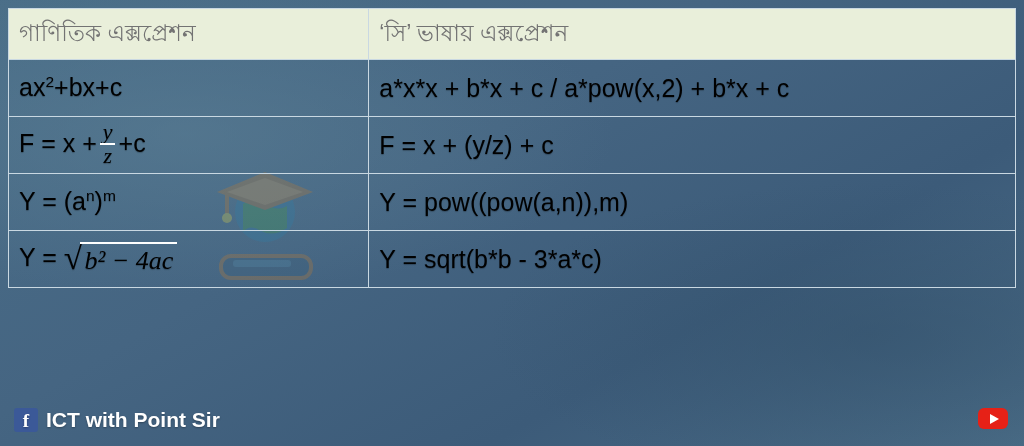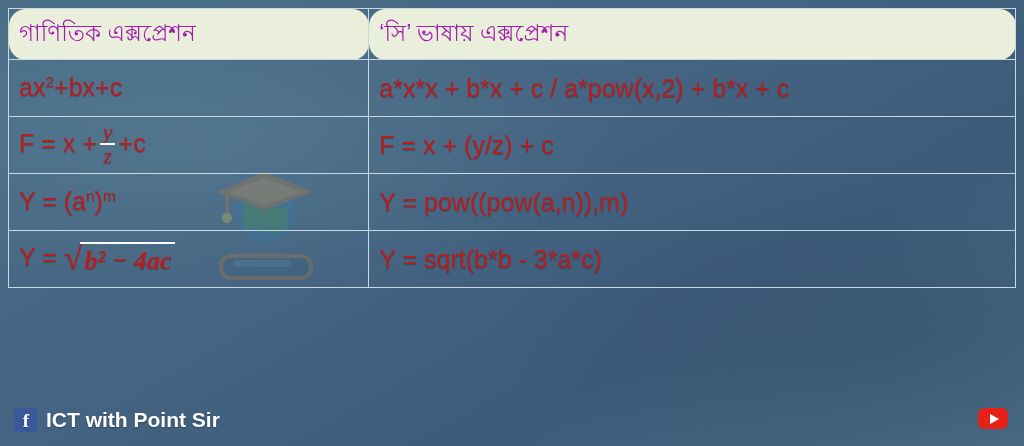"গাণিতিক এক্সপ্রেশন" .hdr { border-radius: 17px -> none; color: #a21caf -> #737373 }
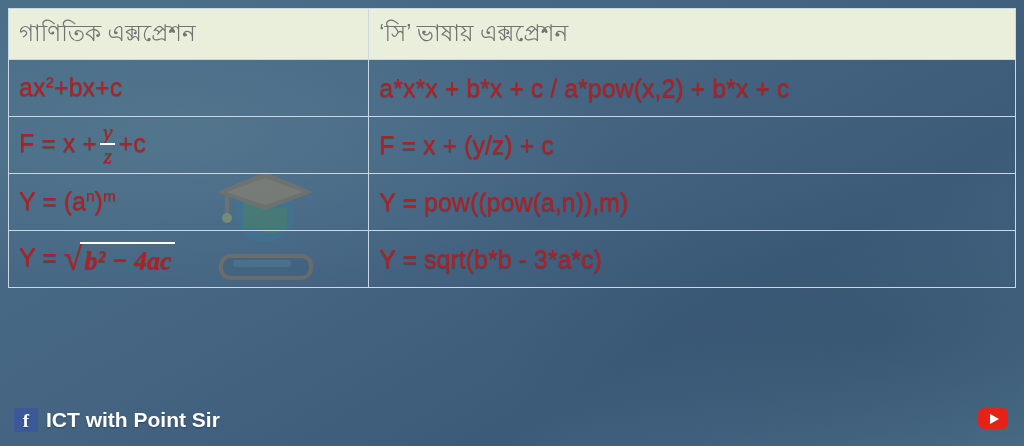"ax2+bx+c" .cell { color: #b91c1c -> #000000 }
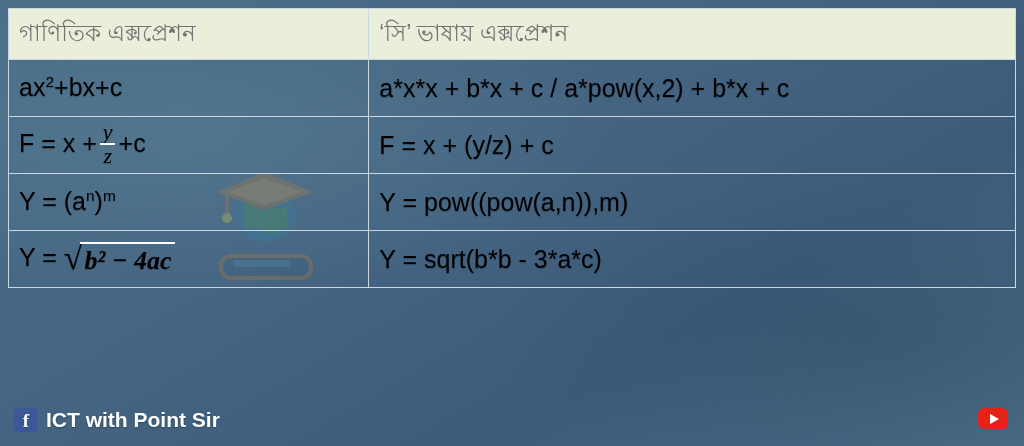"b² − 4ac" .sqrt .rad-body { font-weight: bold -> none }
